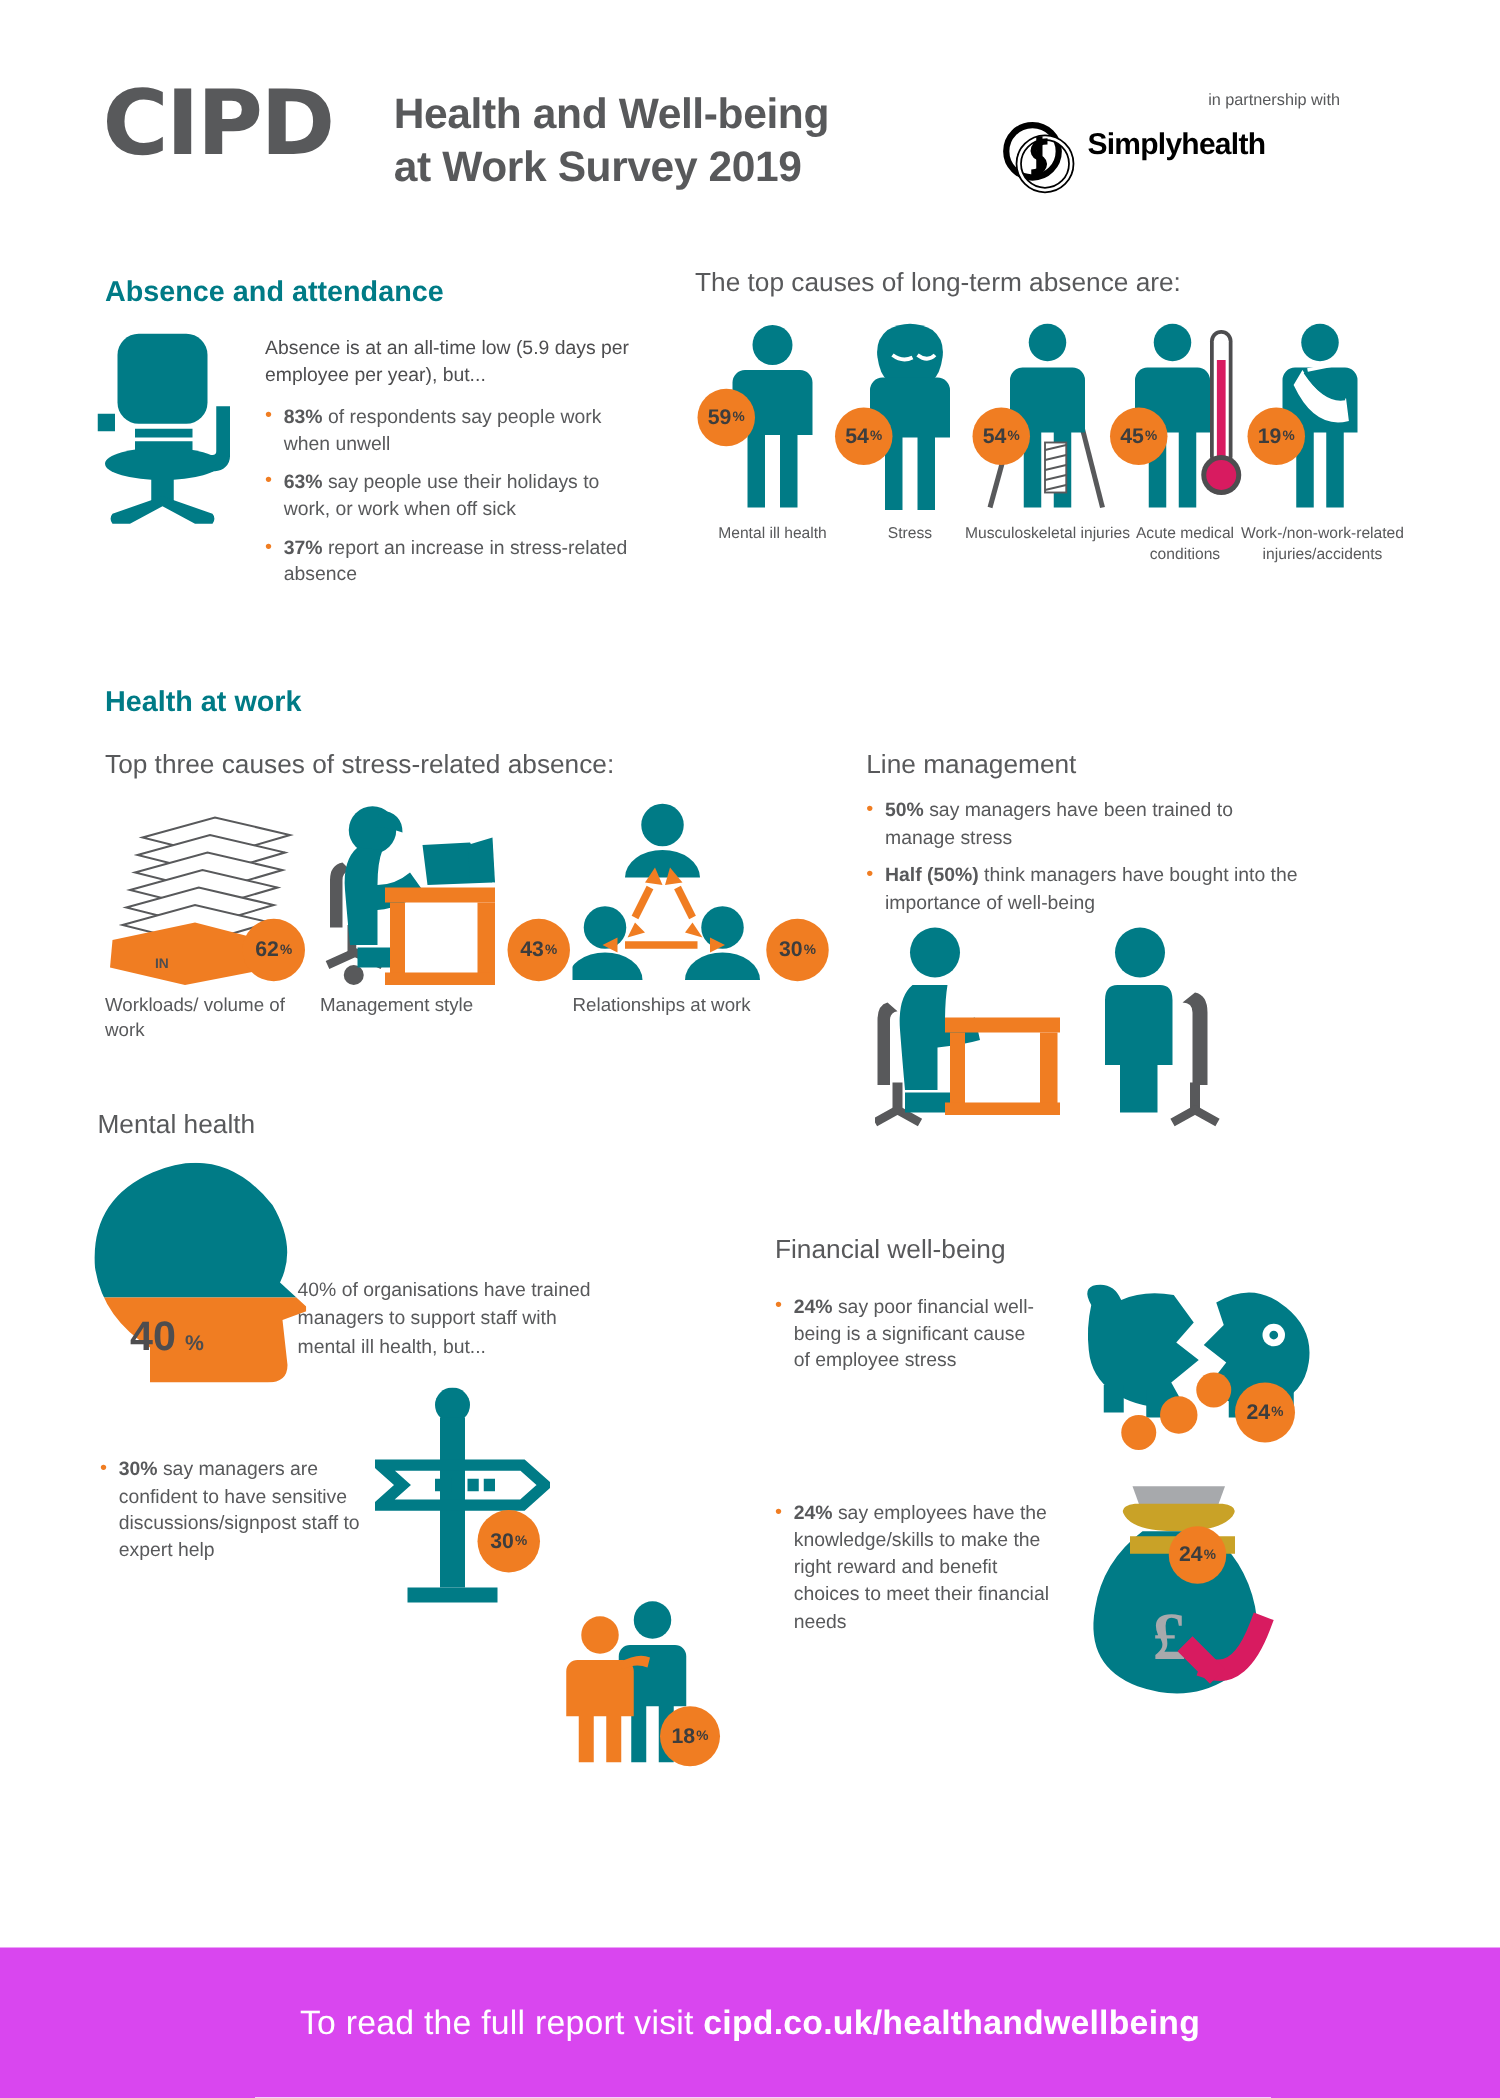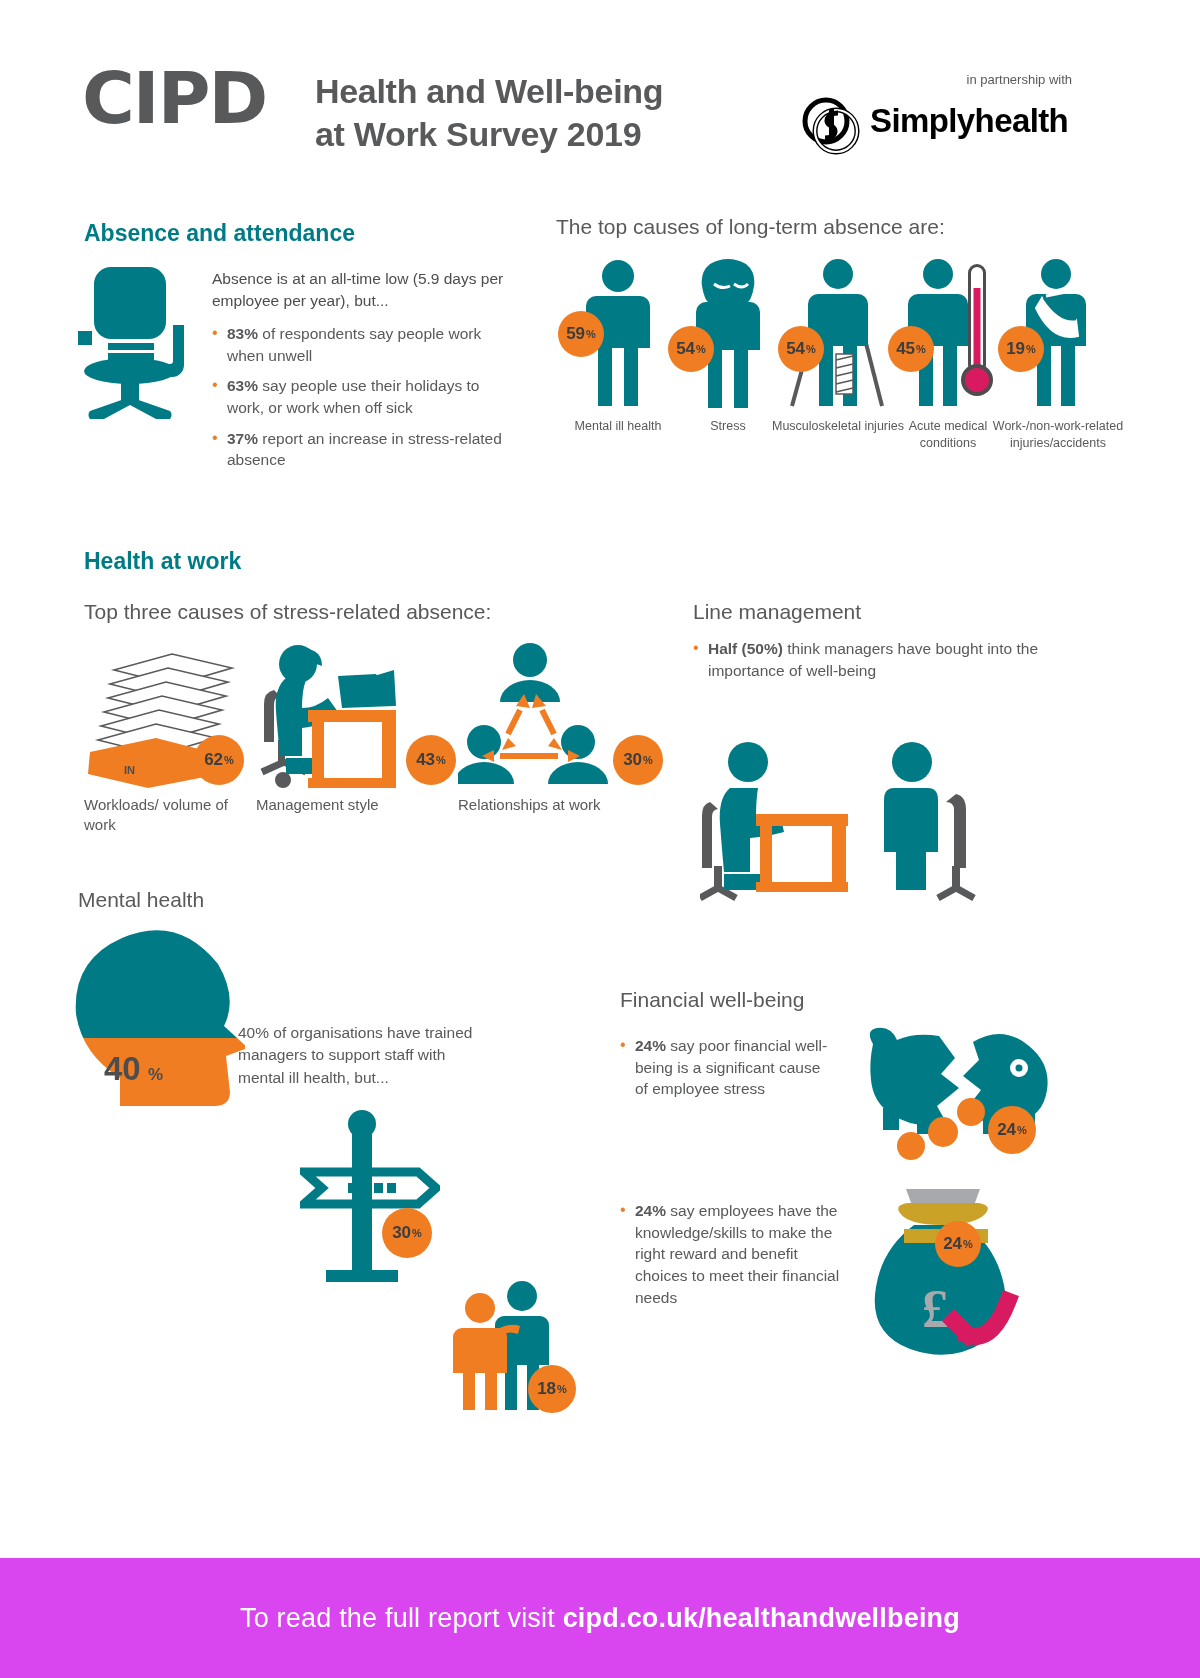"Simplyhealth" .partner-name { font-size: 33px -> 24px }
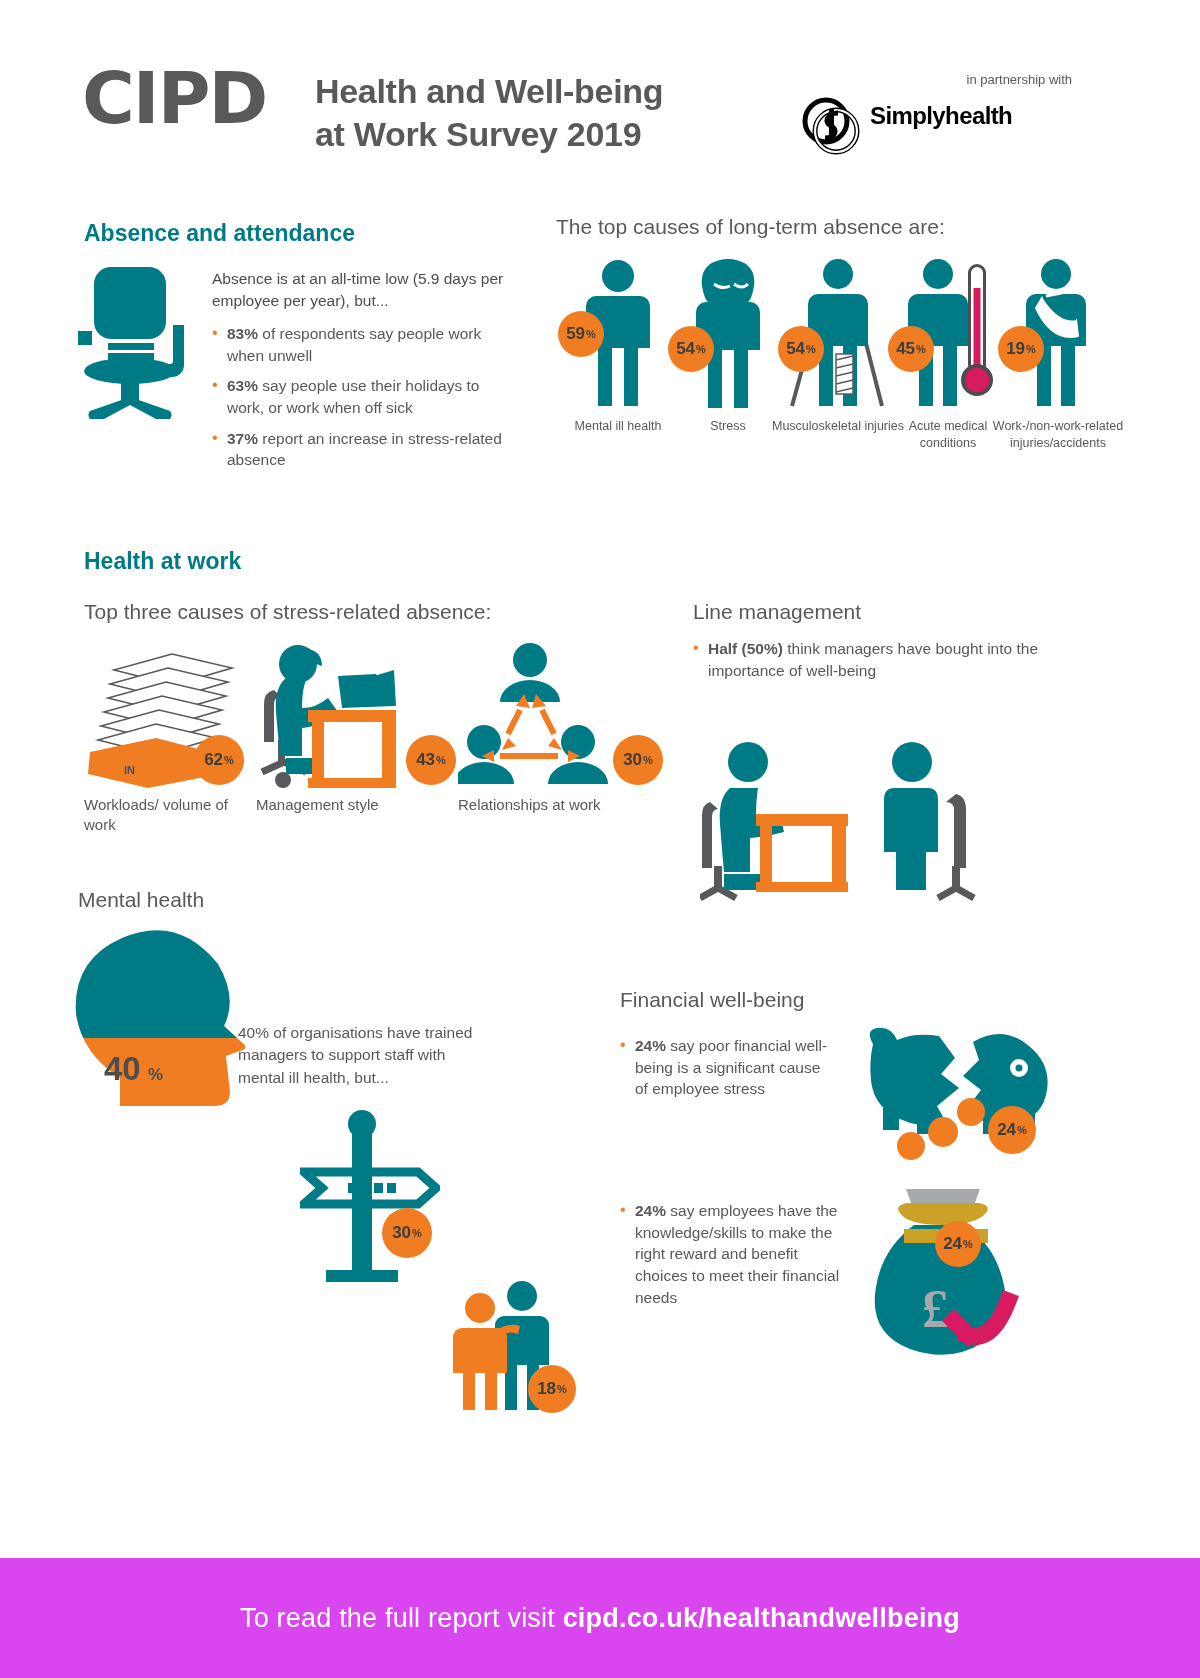"50% say managers have been" li { html: none -> <li><b>50%</b><span> say managers have been trained to manage stress</span></li> }
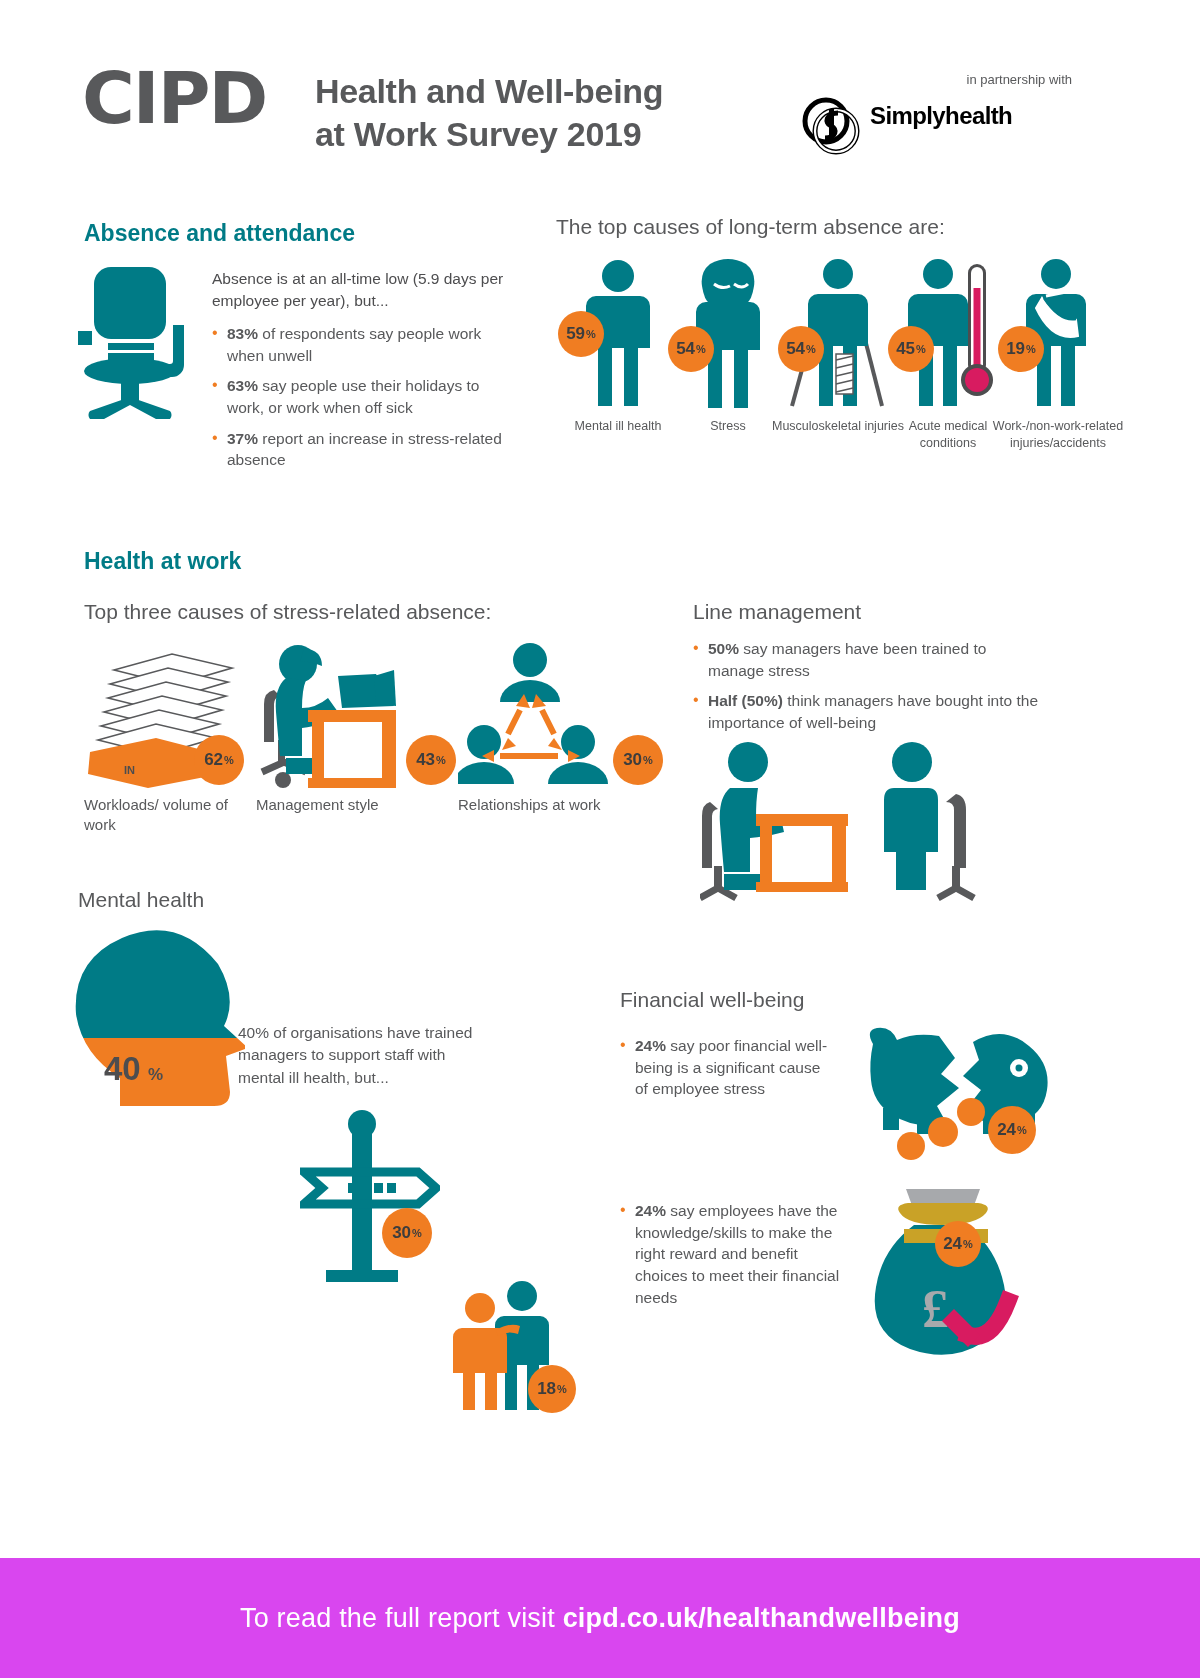"30% say managers are confident" ul.bullets { html: none -> <ul> <li><b>30%</b><span> say managers are confident to have sensitive discussions/signpost staff to expert help</span></li> </ul> }
